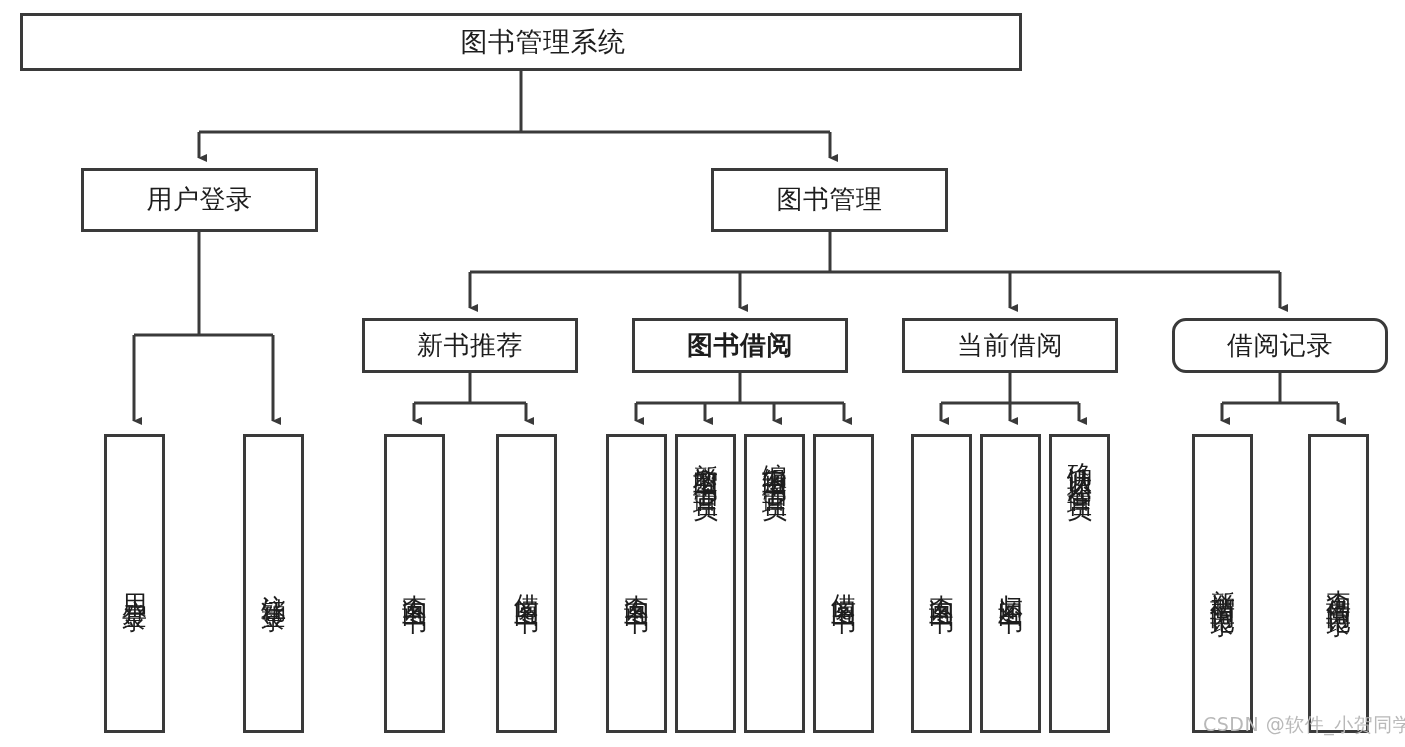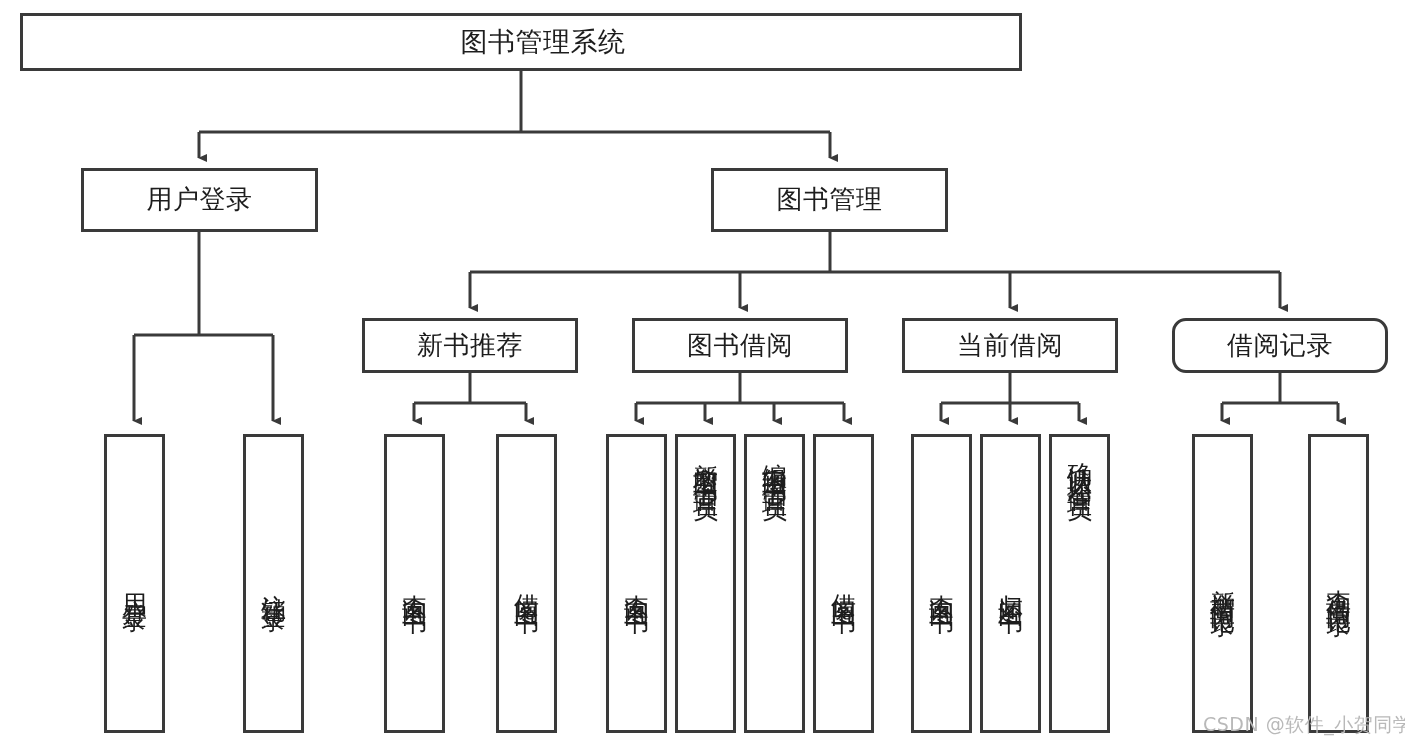"图书借阅" div.node { font-weight: none -> bold }
